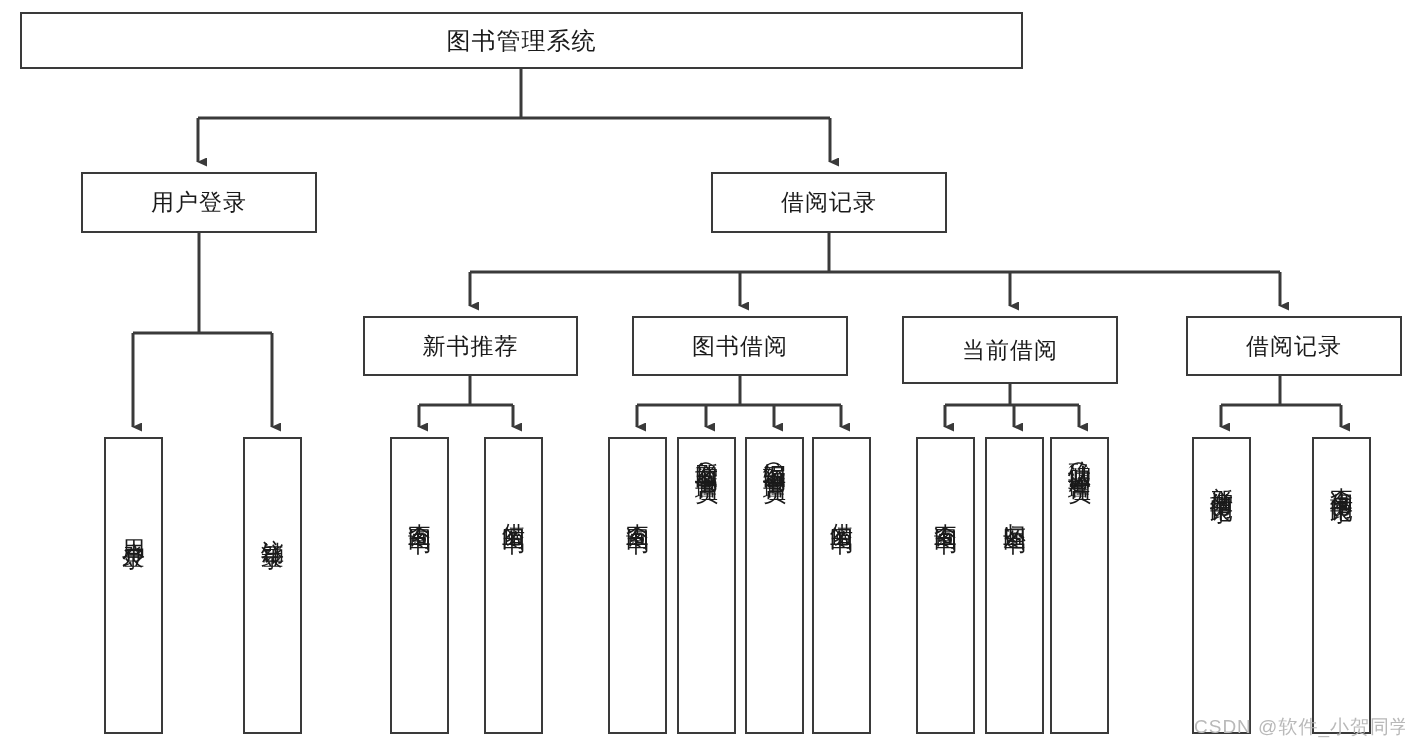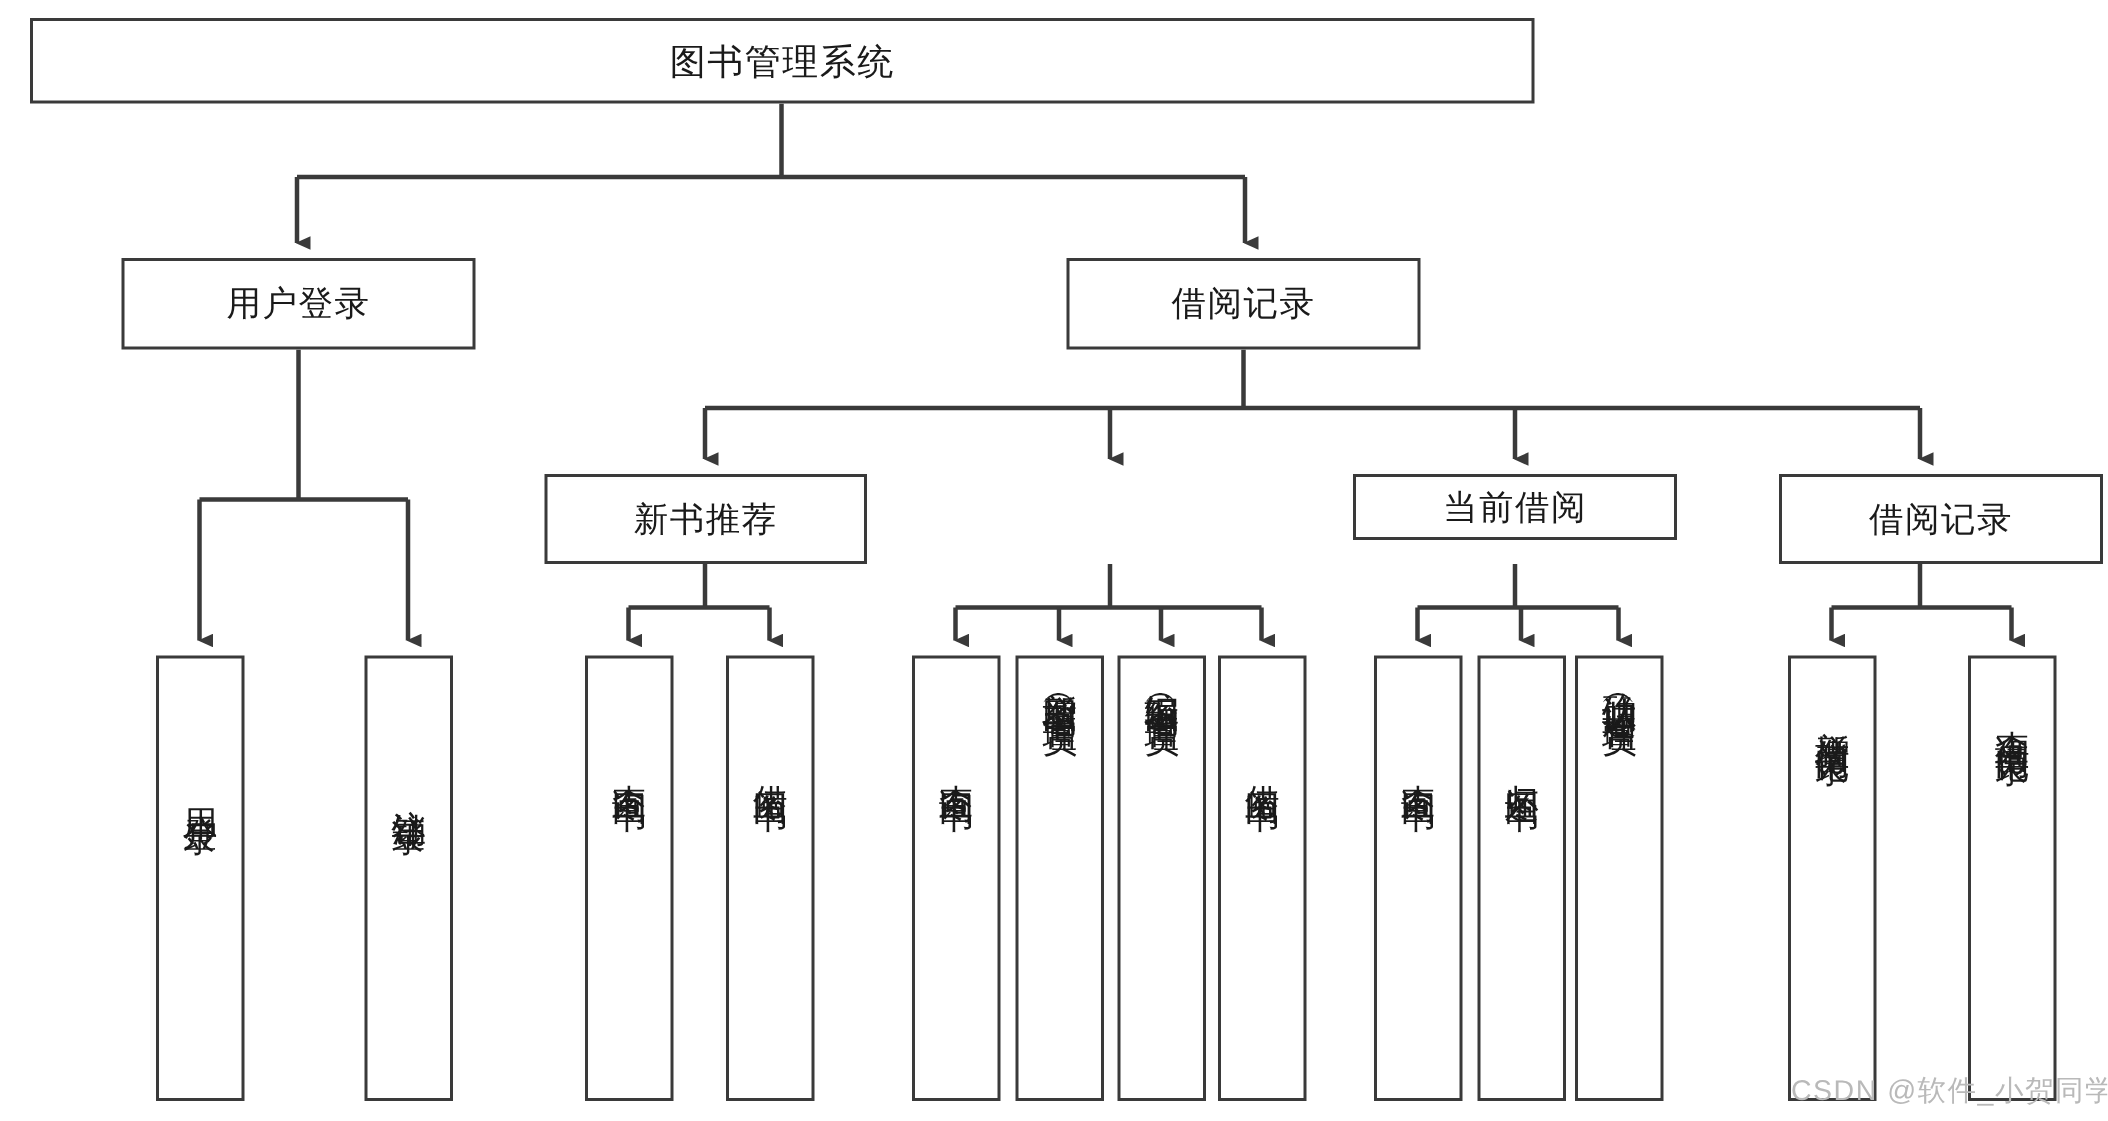"图书借阅" div.node { html: none -> <div> <span>图书借阅</span> </div> }
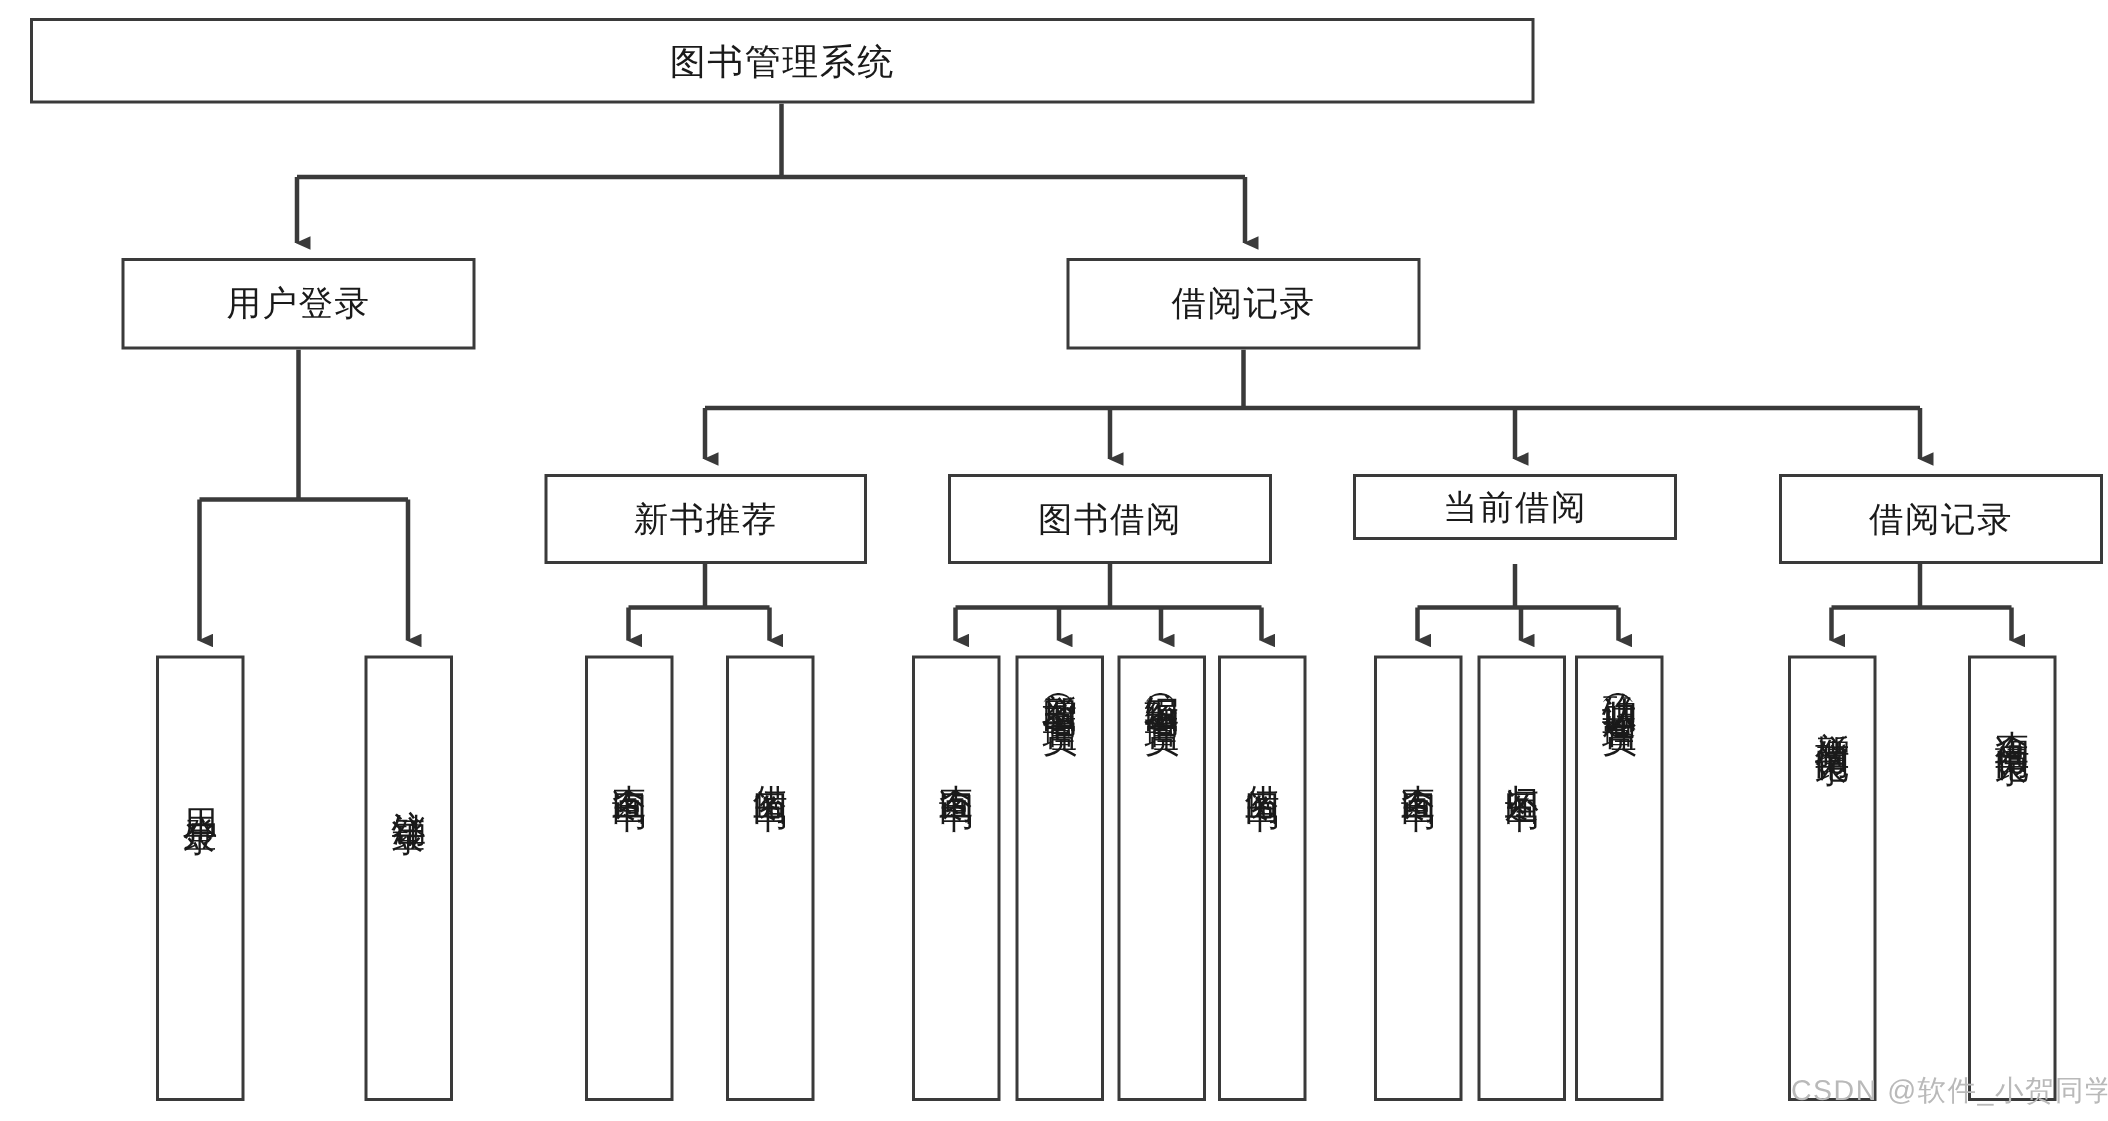"当前借阅" div.node { height: 44px -> 68px }
